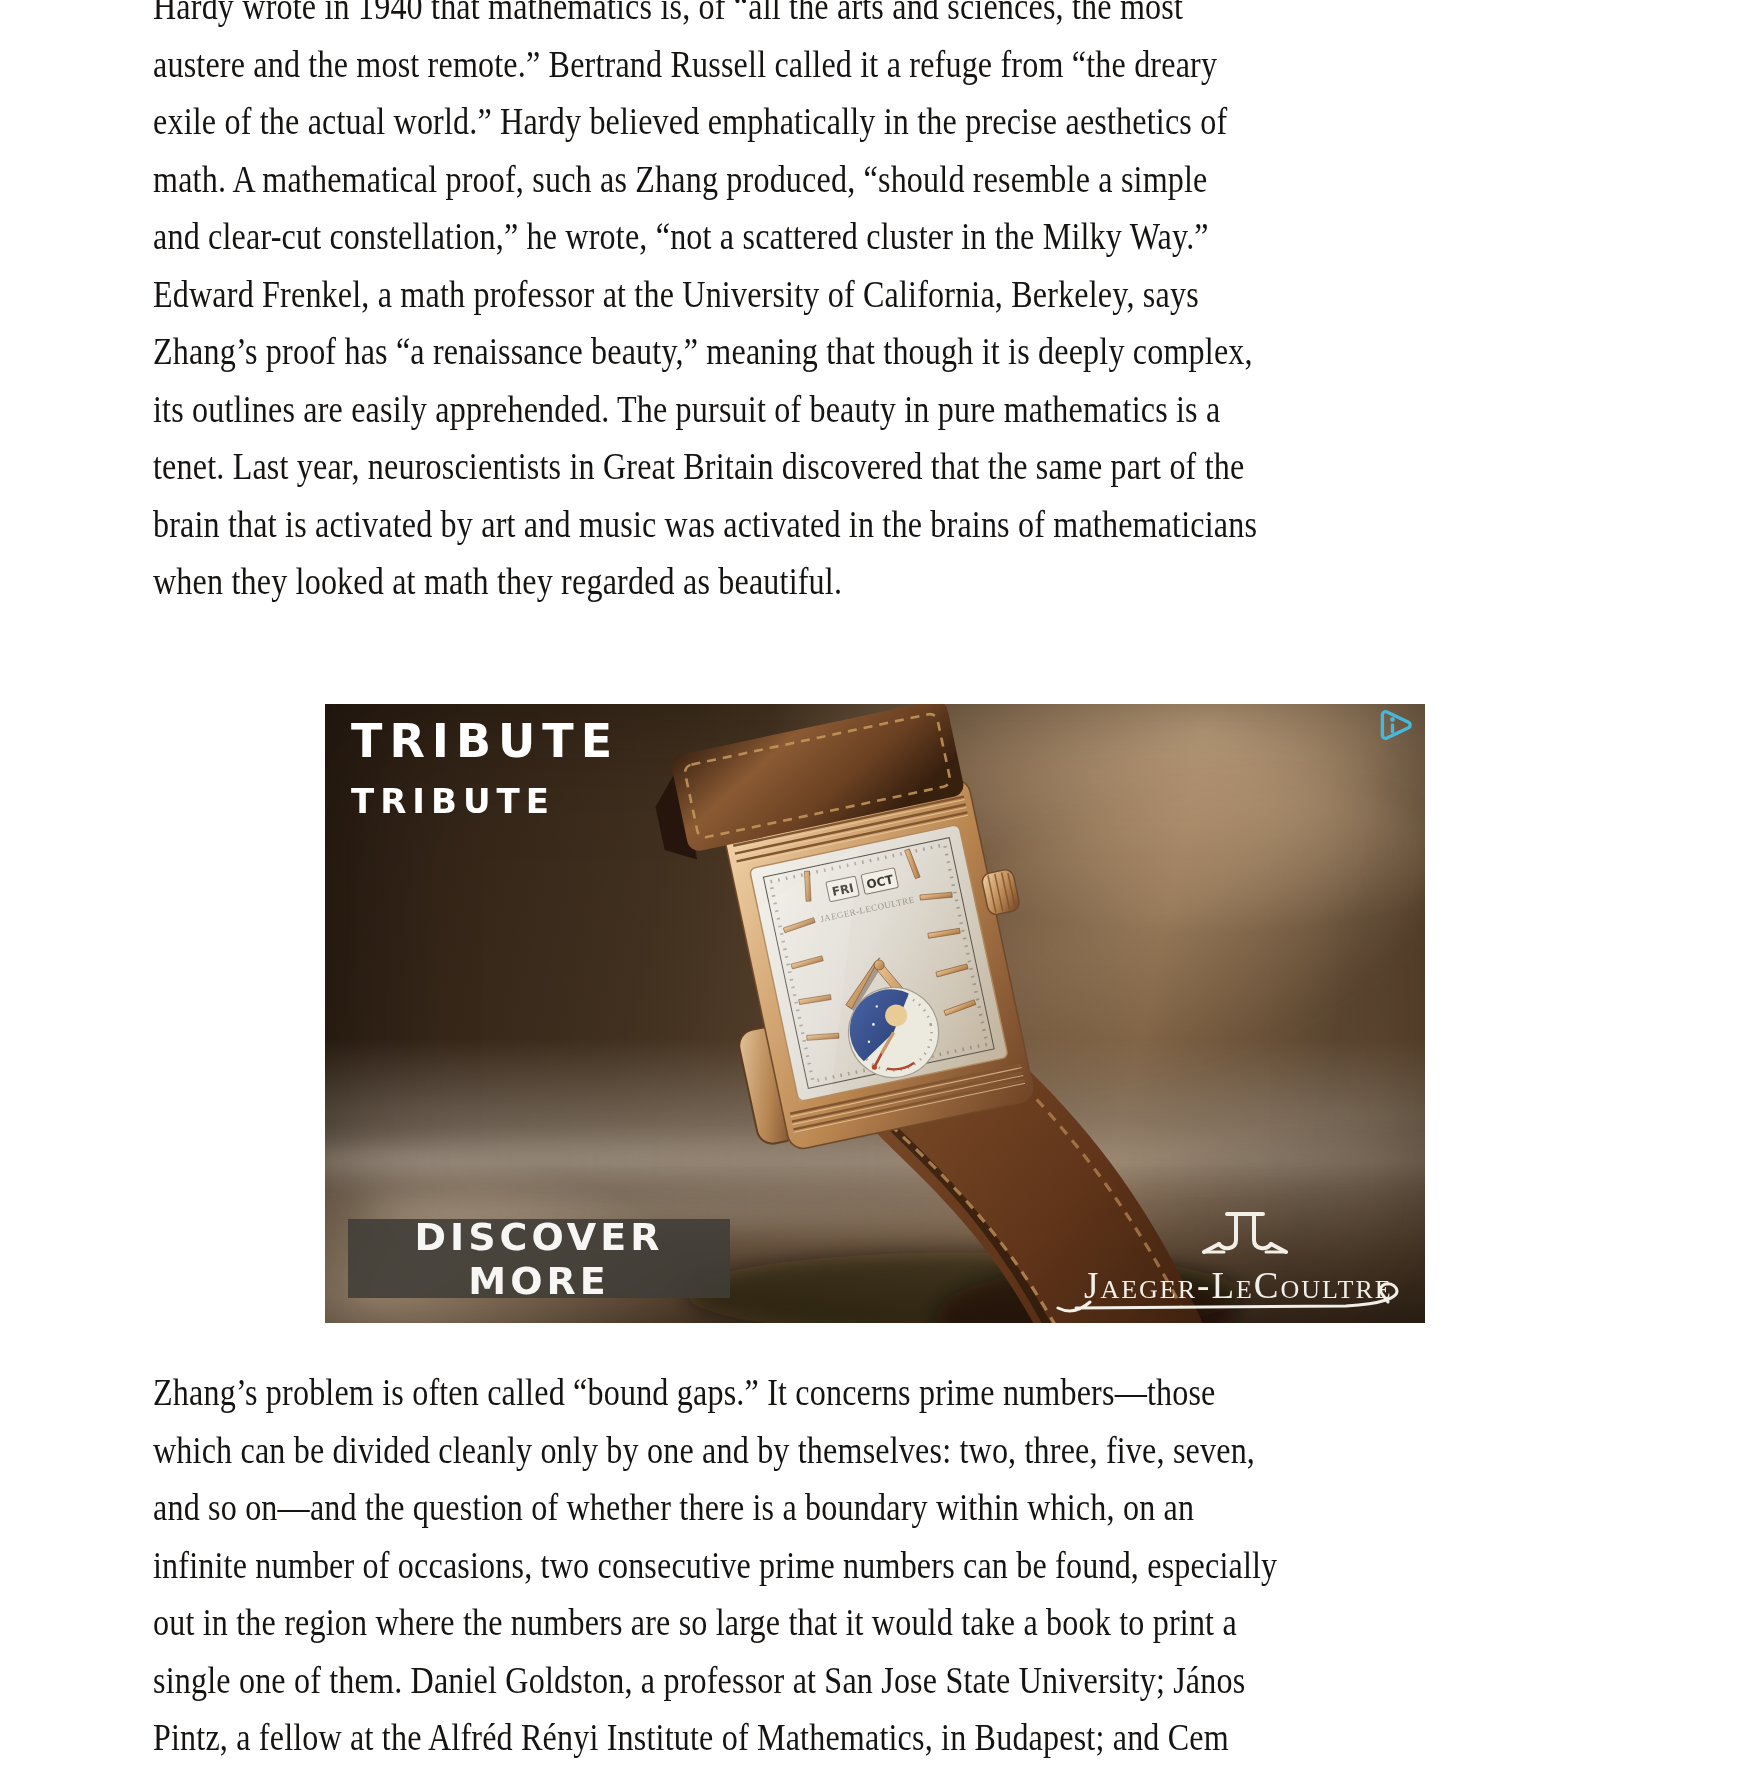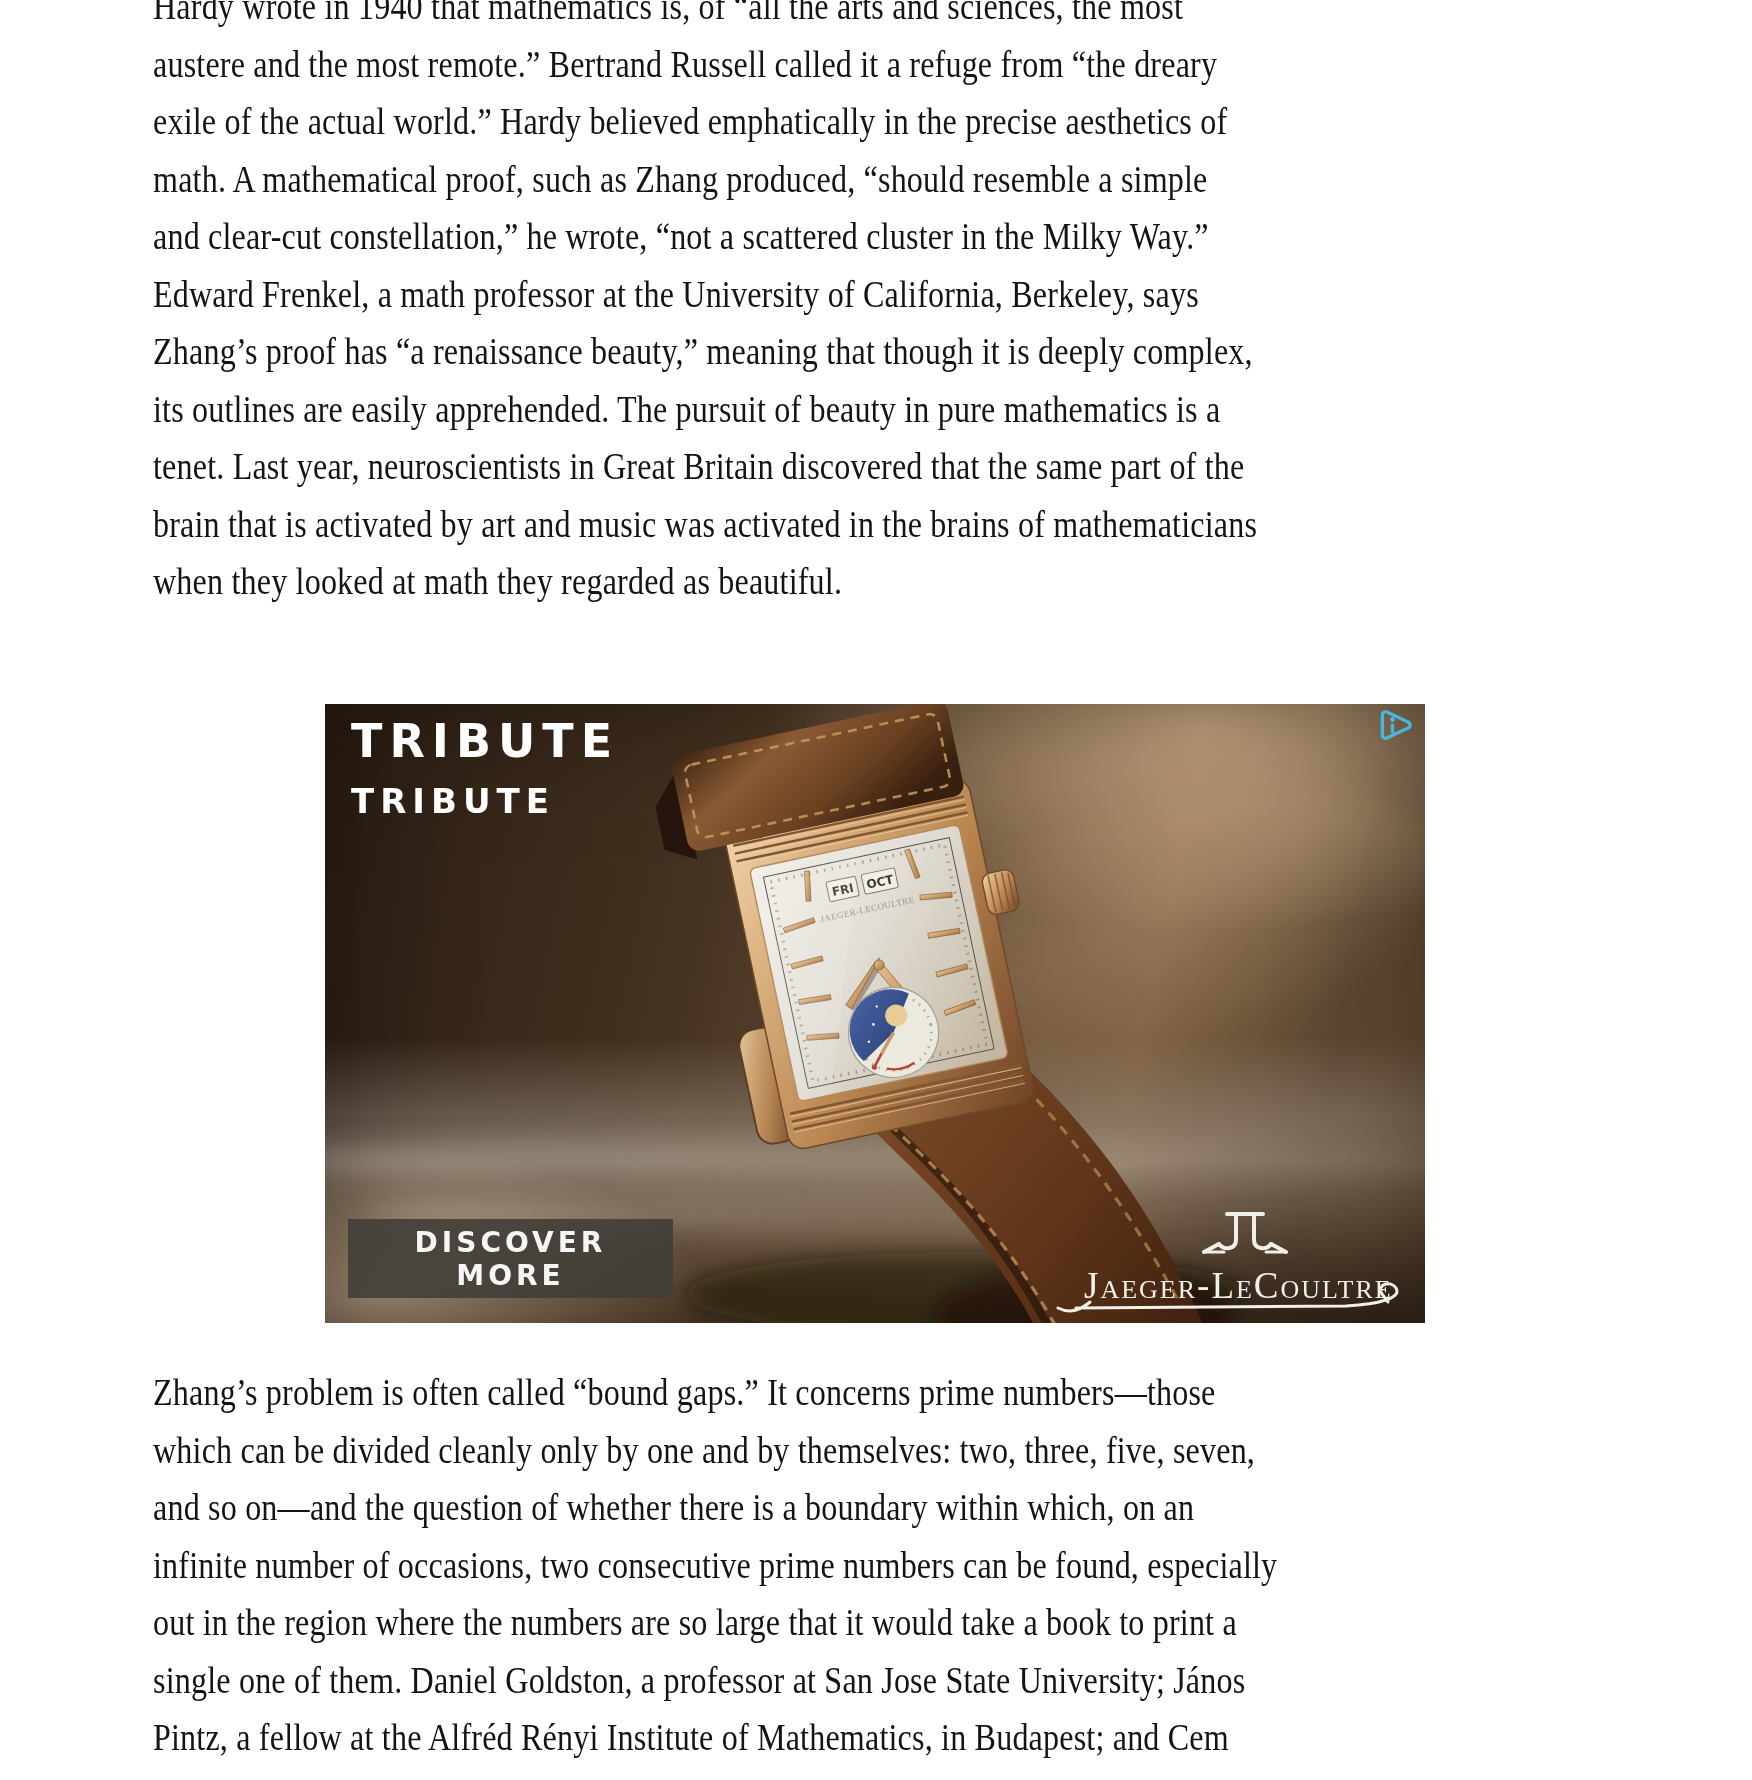"DISCOVER MORE" .cta { font-size: 28px -> 38px; width: 325px -> 382px }
